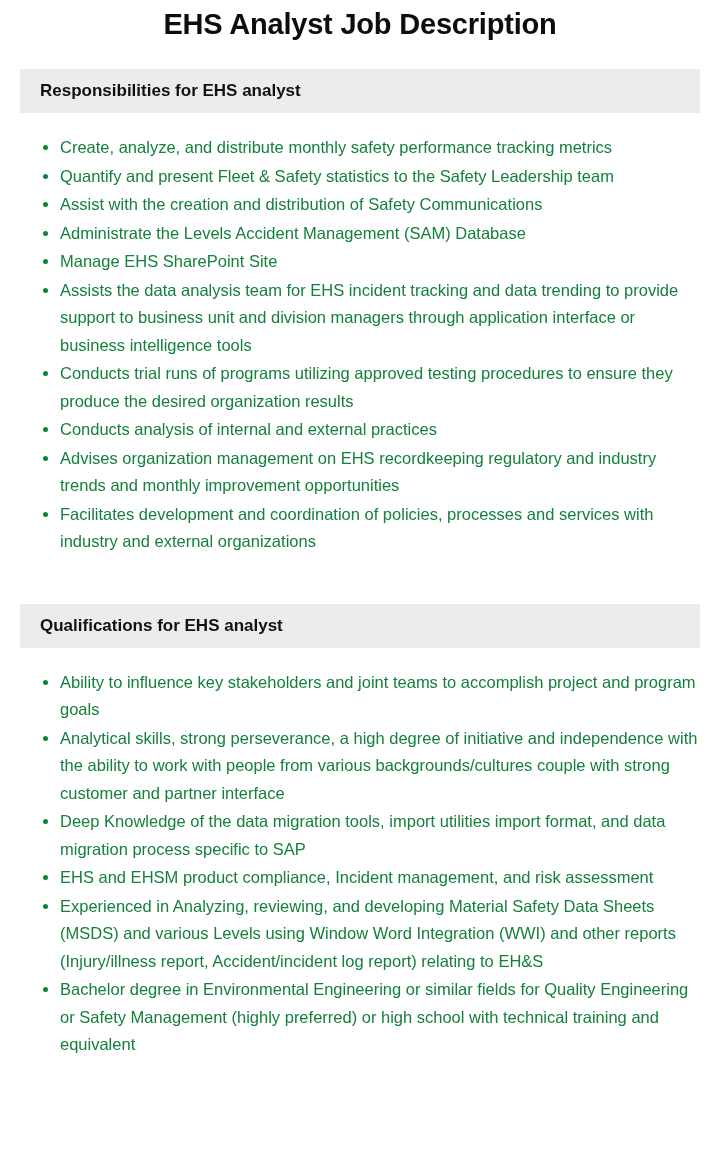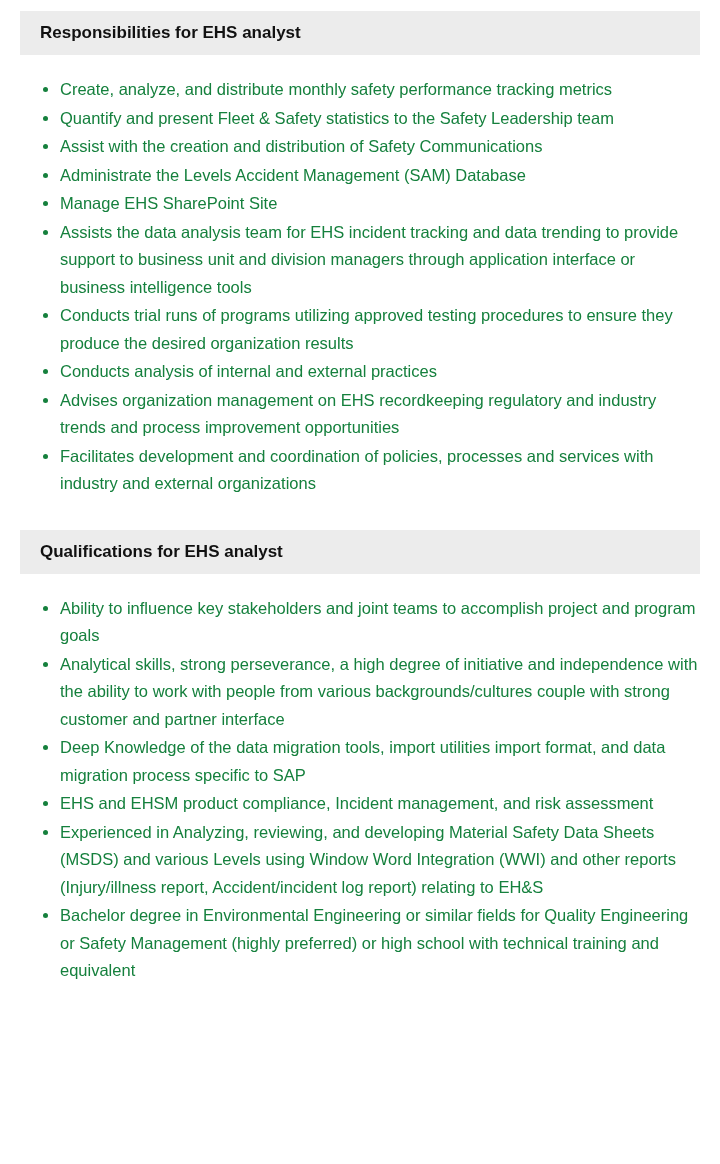"EHS Analyst Job Description" h1.doc-title { html: none -> <h1>EHS Analyst Job Description</h1> }
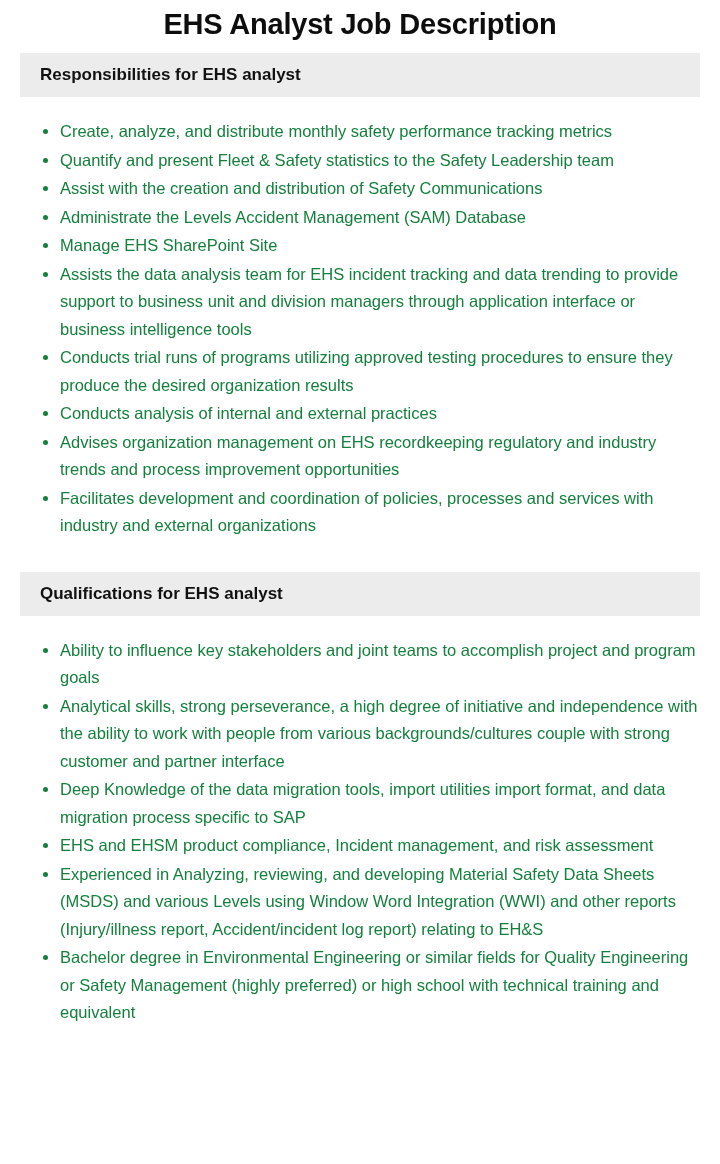"Responsibilities for EHS analyst" .section-header { margin-top: 11px -> 27px }
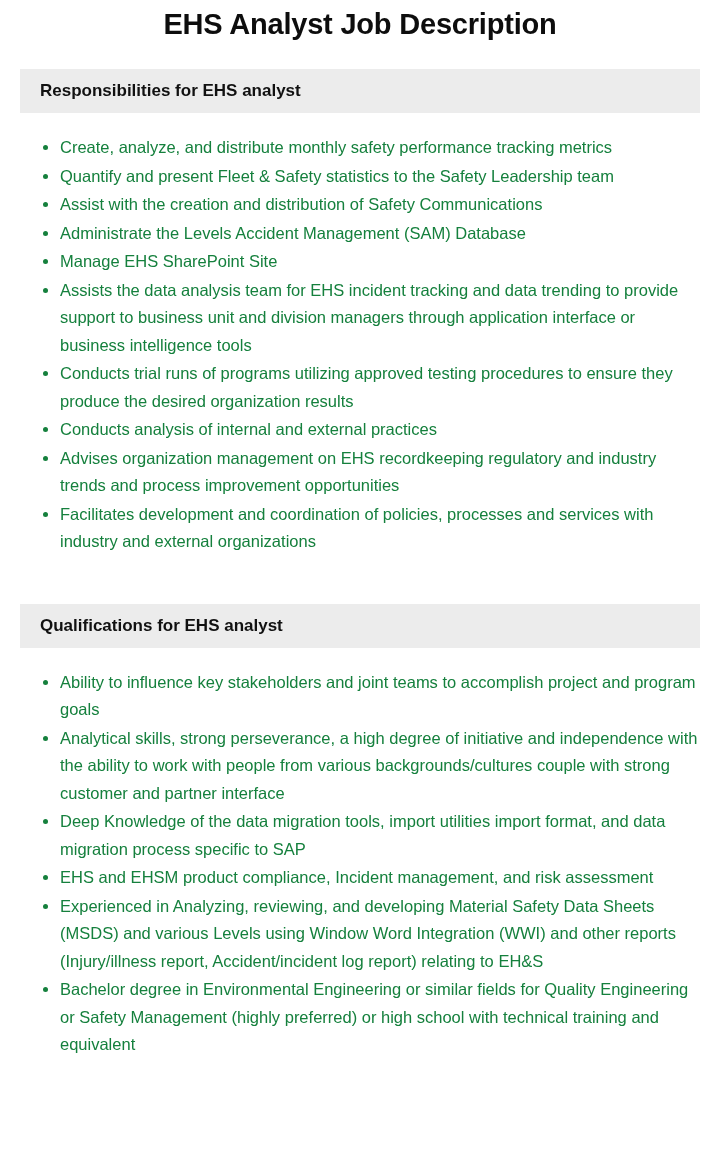"Advises organization management on EHS" li { text: process -> monthly }
